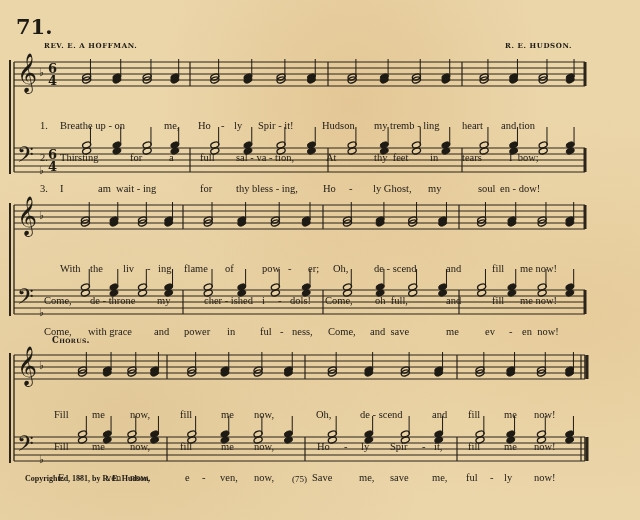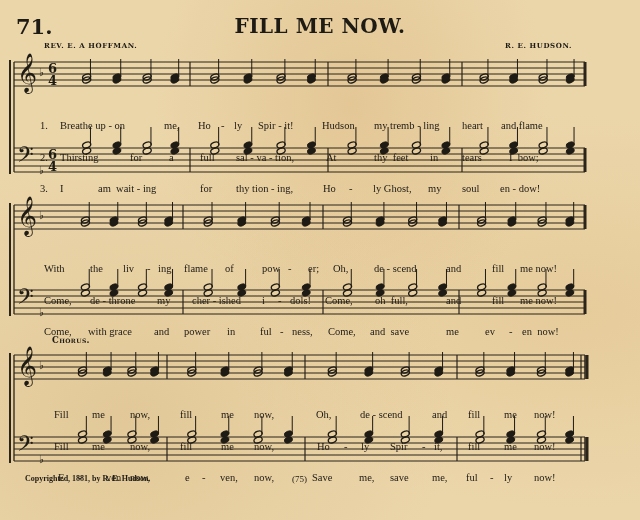"FILL ME NOW." div.abs { html: <div>FILL ME NOW.</div> -> none }
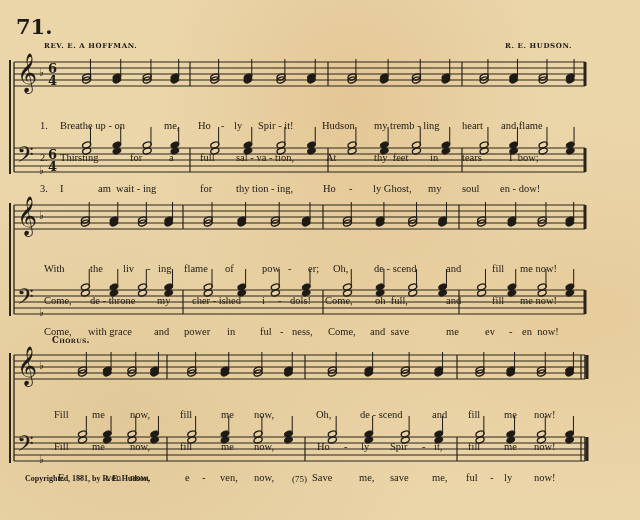"and flame" span.syl { text: flame -> tion }
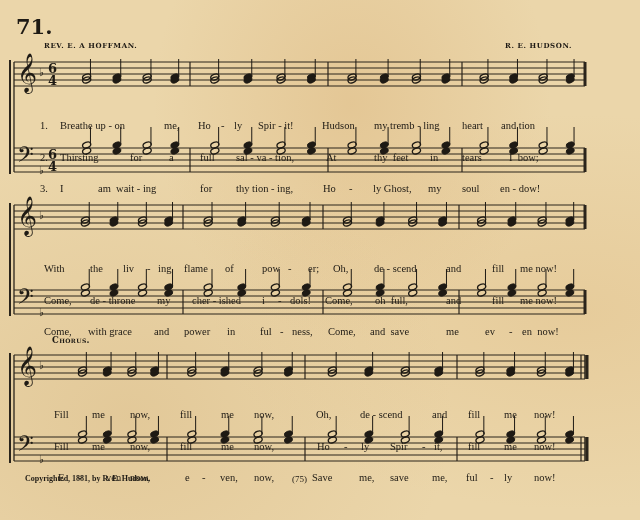"thy tion - ing," span.syl { text: tion -> bless }
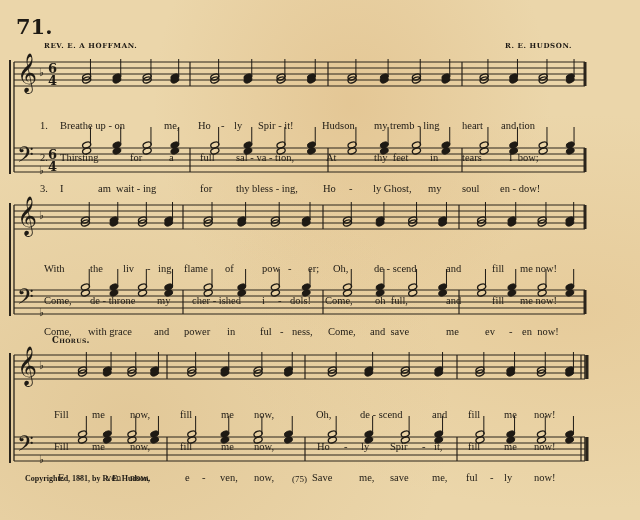"soul" span.syl { left: 424px -> 440px }
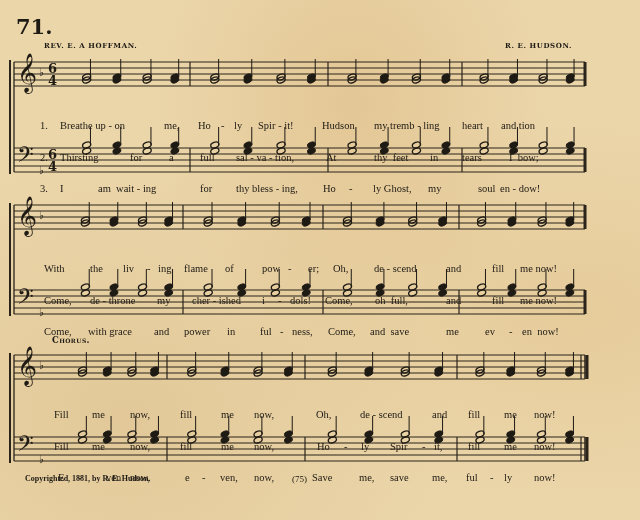"With" span.syl { left: 0px -> 16px }
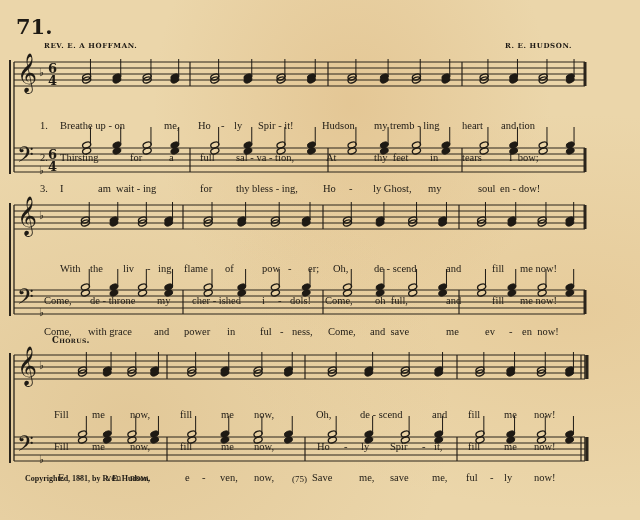"cher - ished" span.syl { left: 148px -> 160px }
